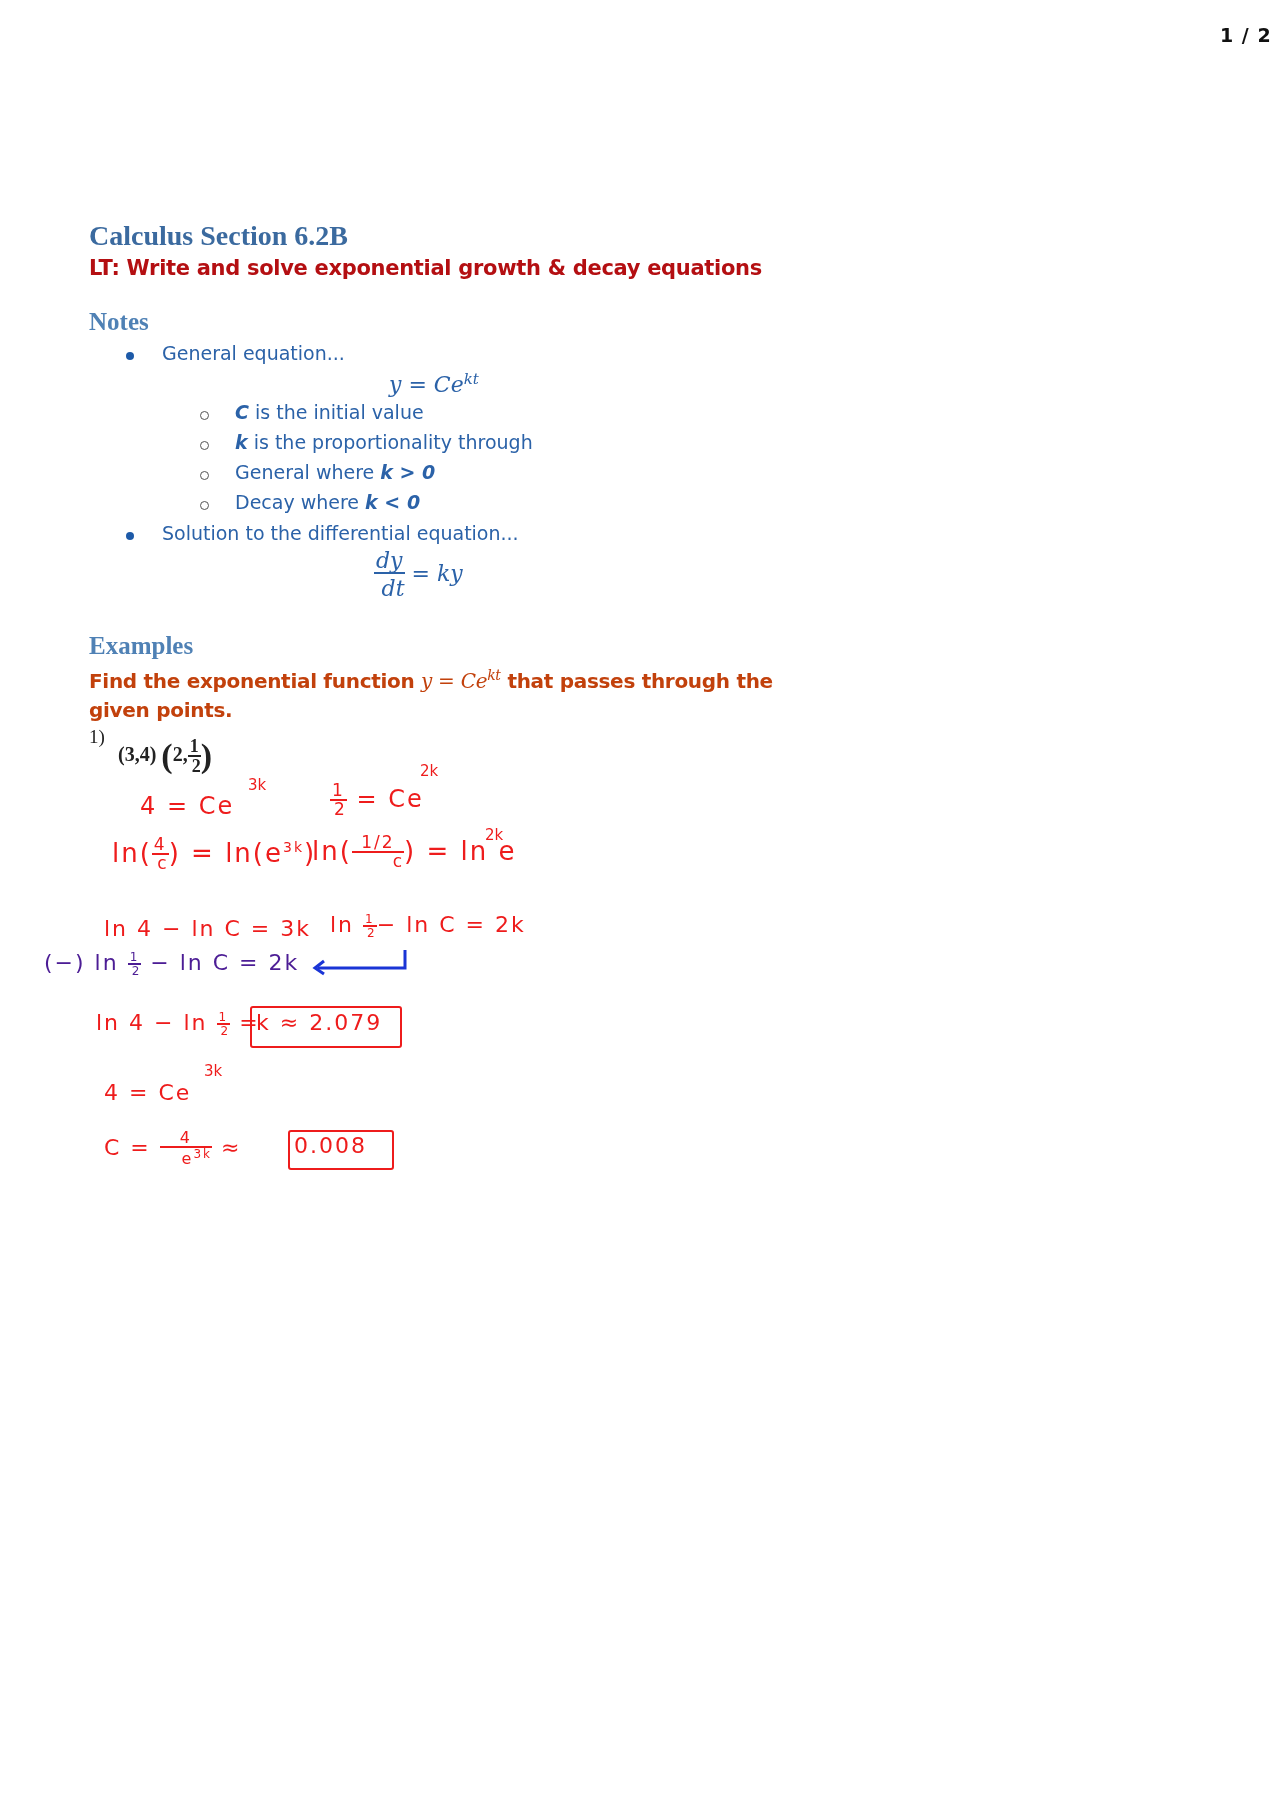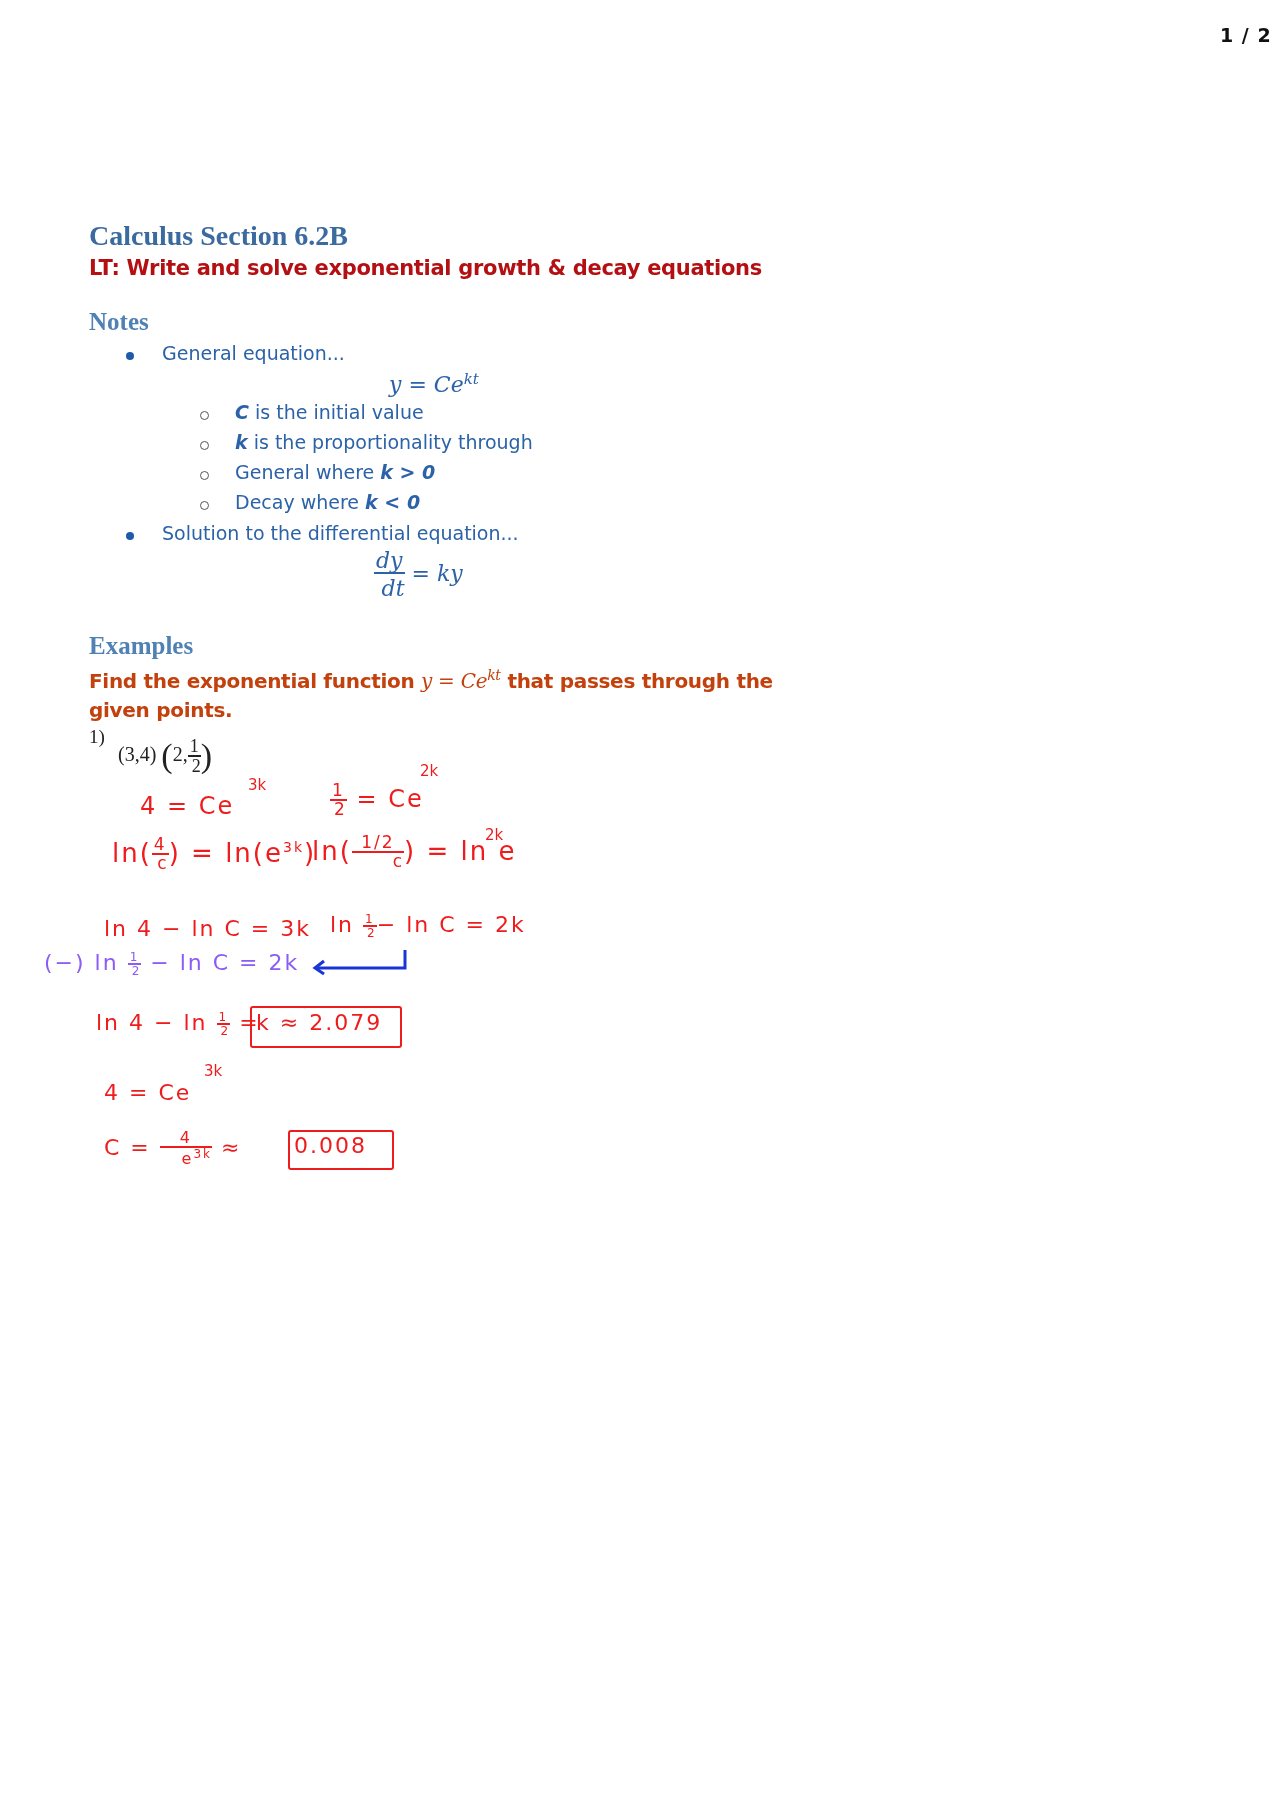"(3,4) (2," div.serifblk { font-weight: none -> bold }
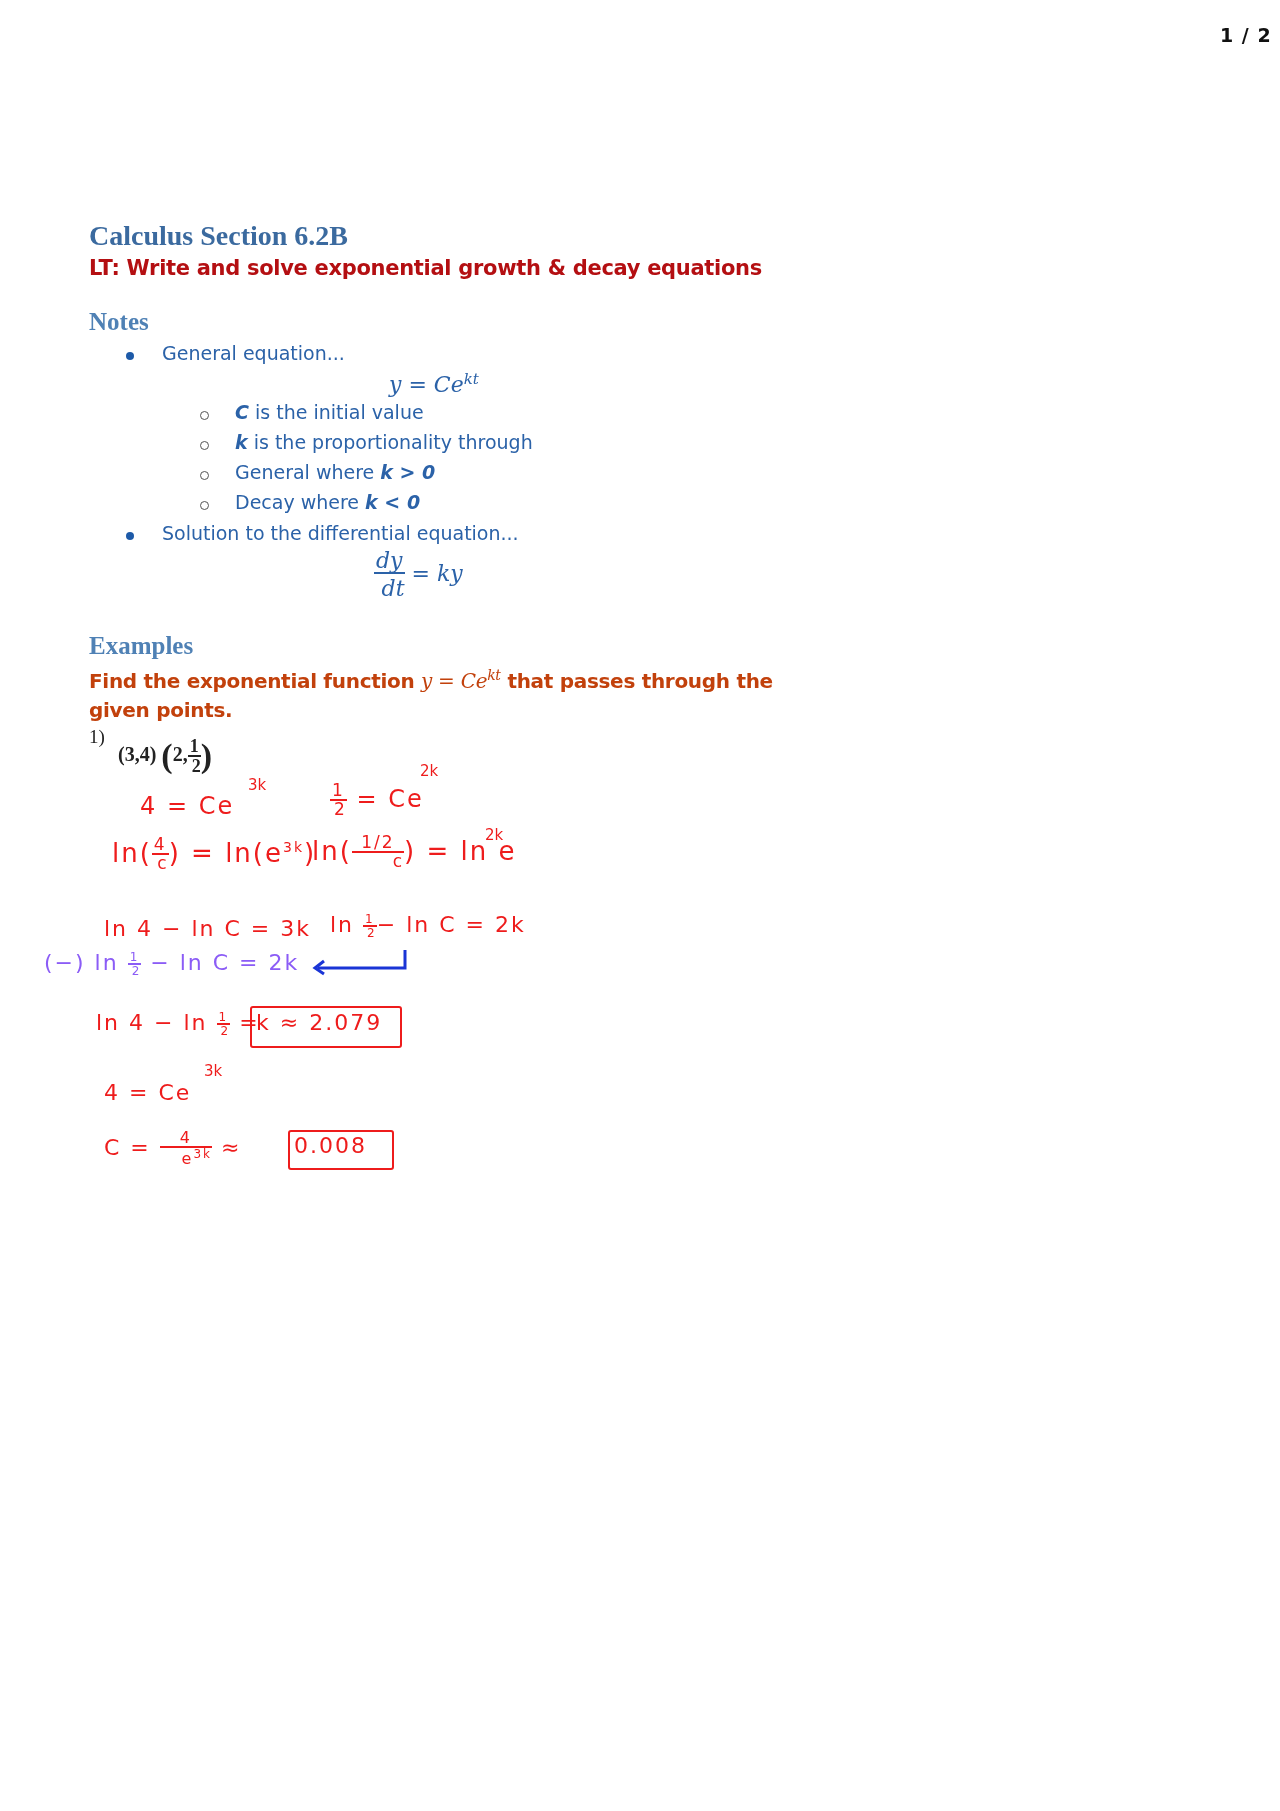"(−) ln − ln C" .hwb { color: #8b5cf6 -> #4c1d95 }
